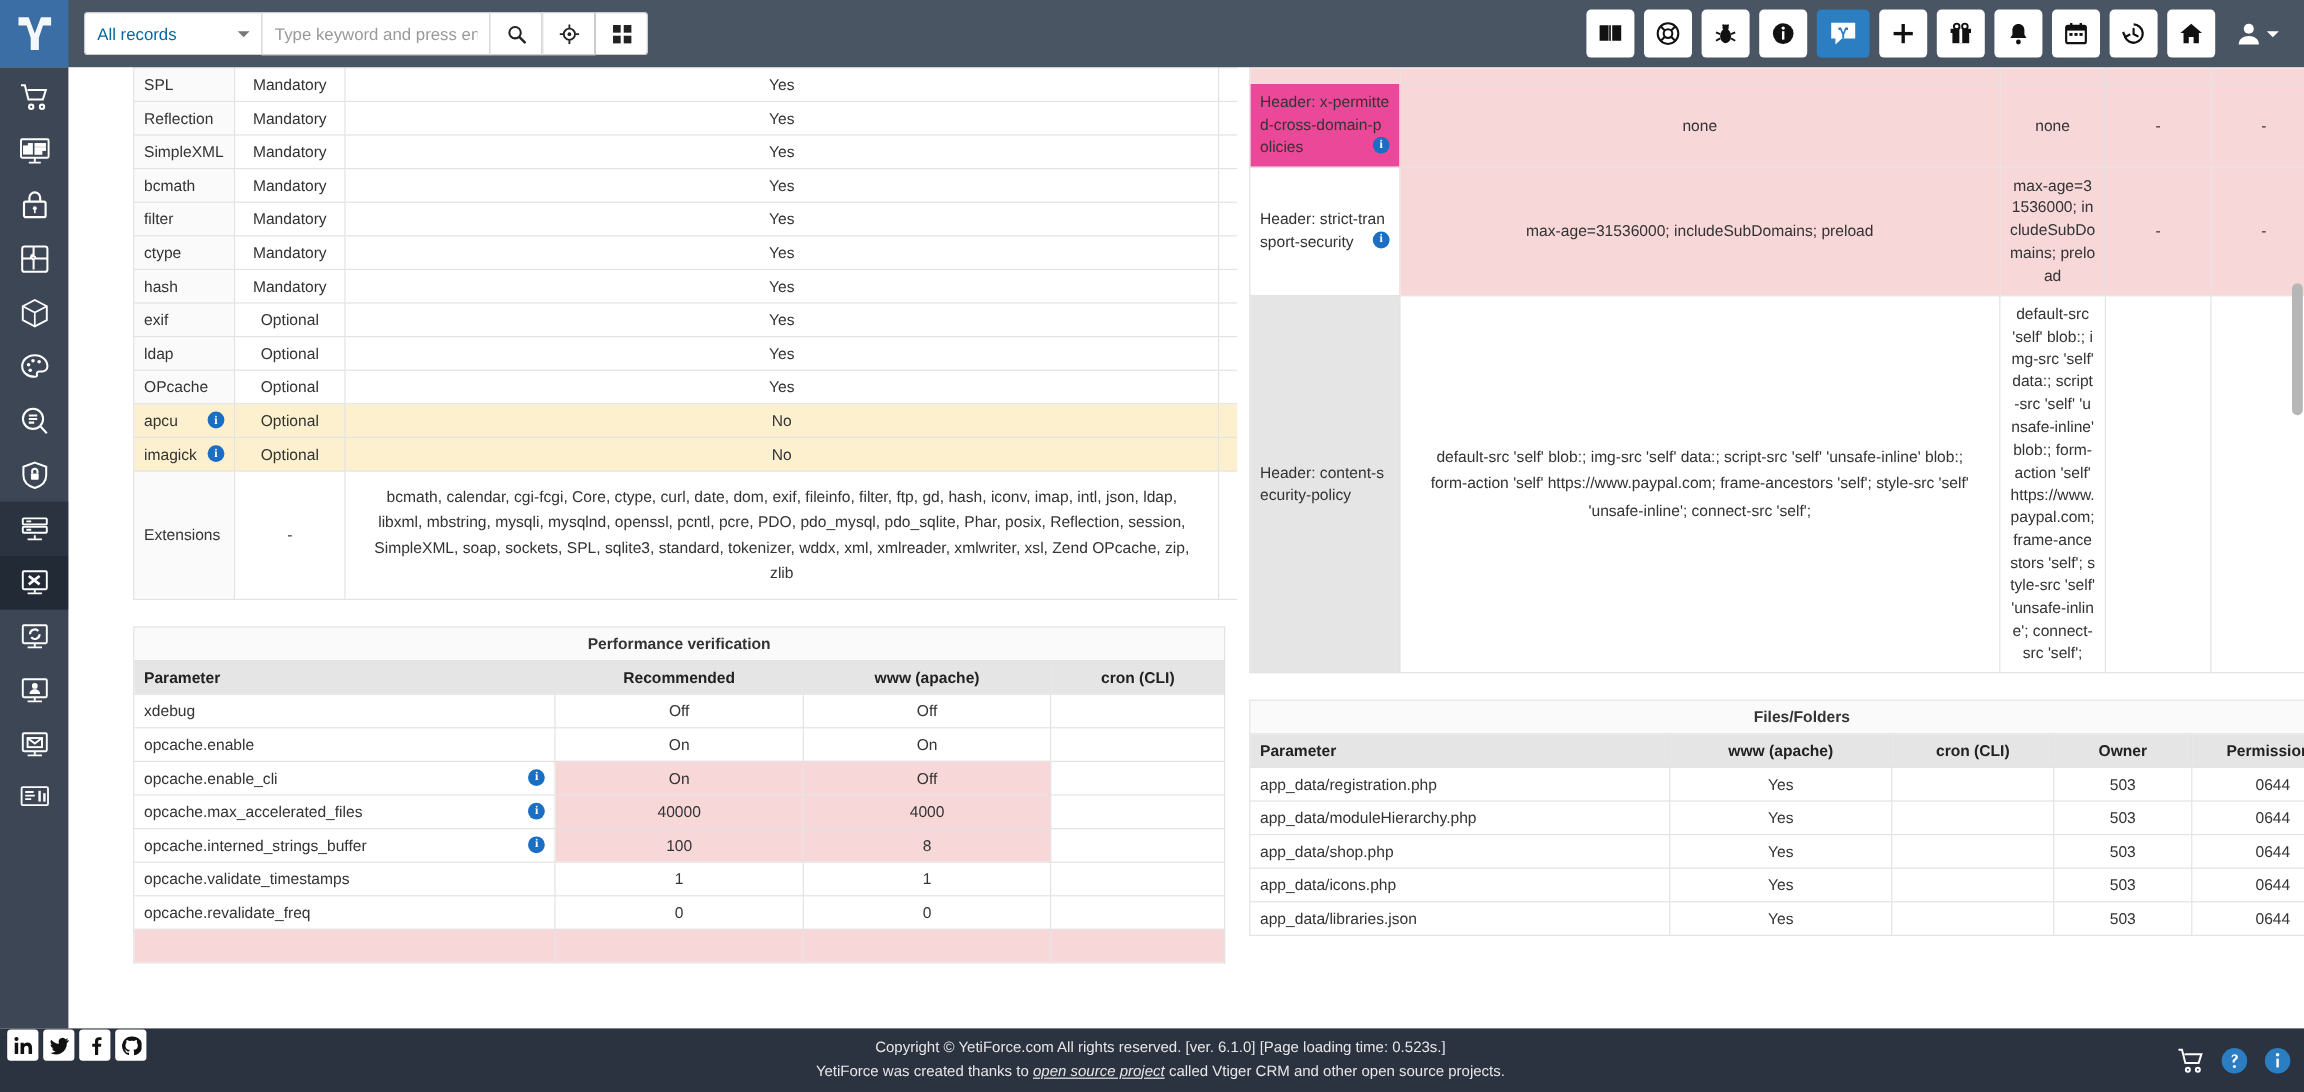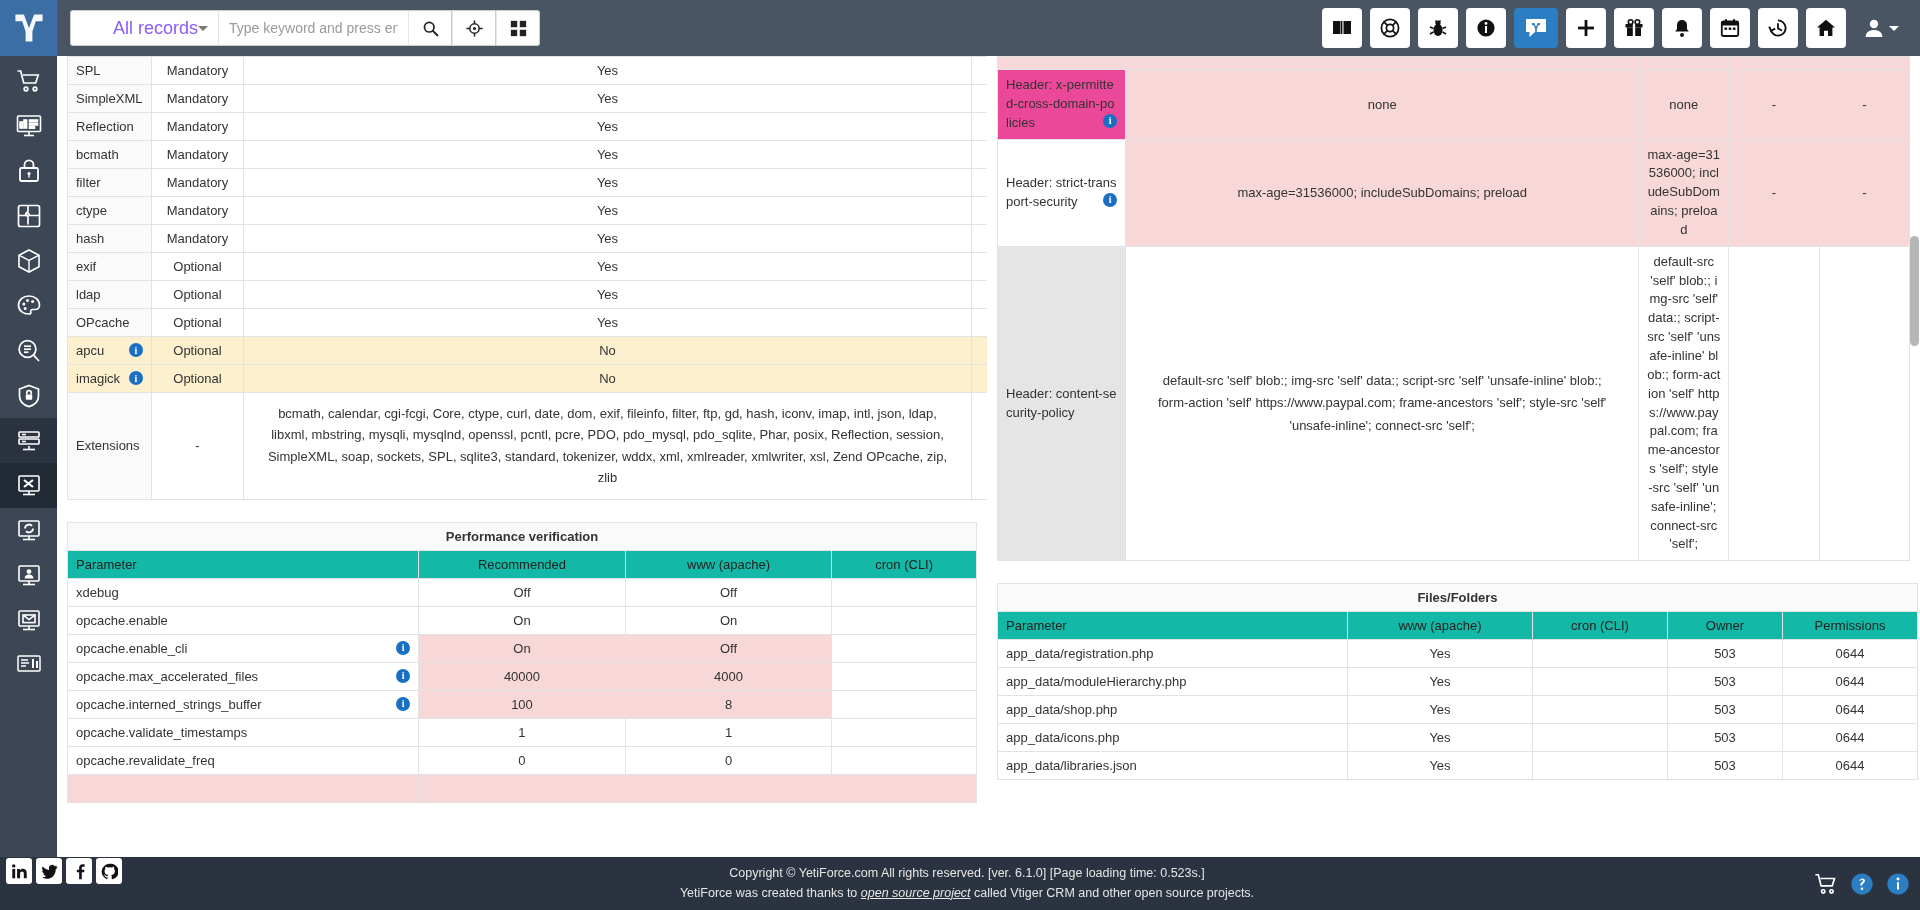"All records" .sel-records { color: #8b5cf6 -> #0369a1; font-size: 18px -> 14px; justify-content: flex-end -> space-between }
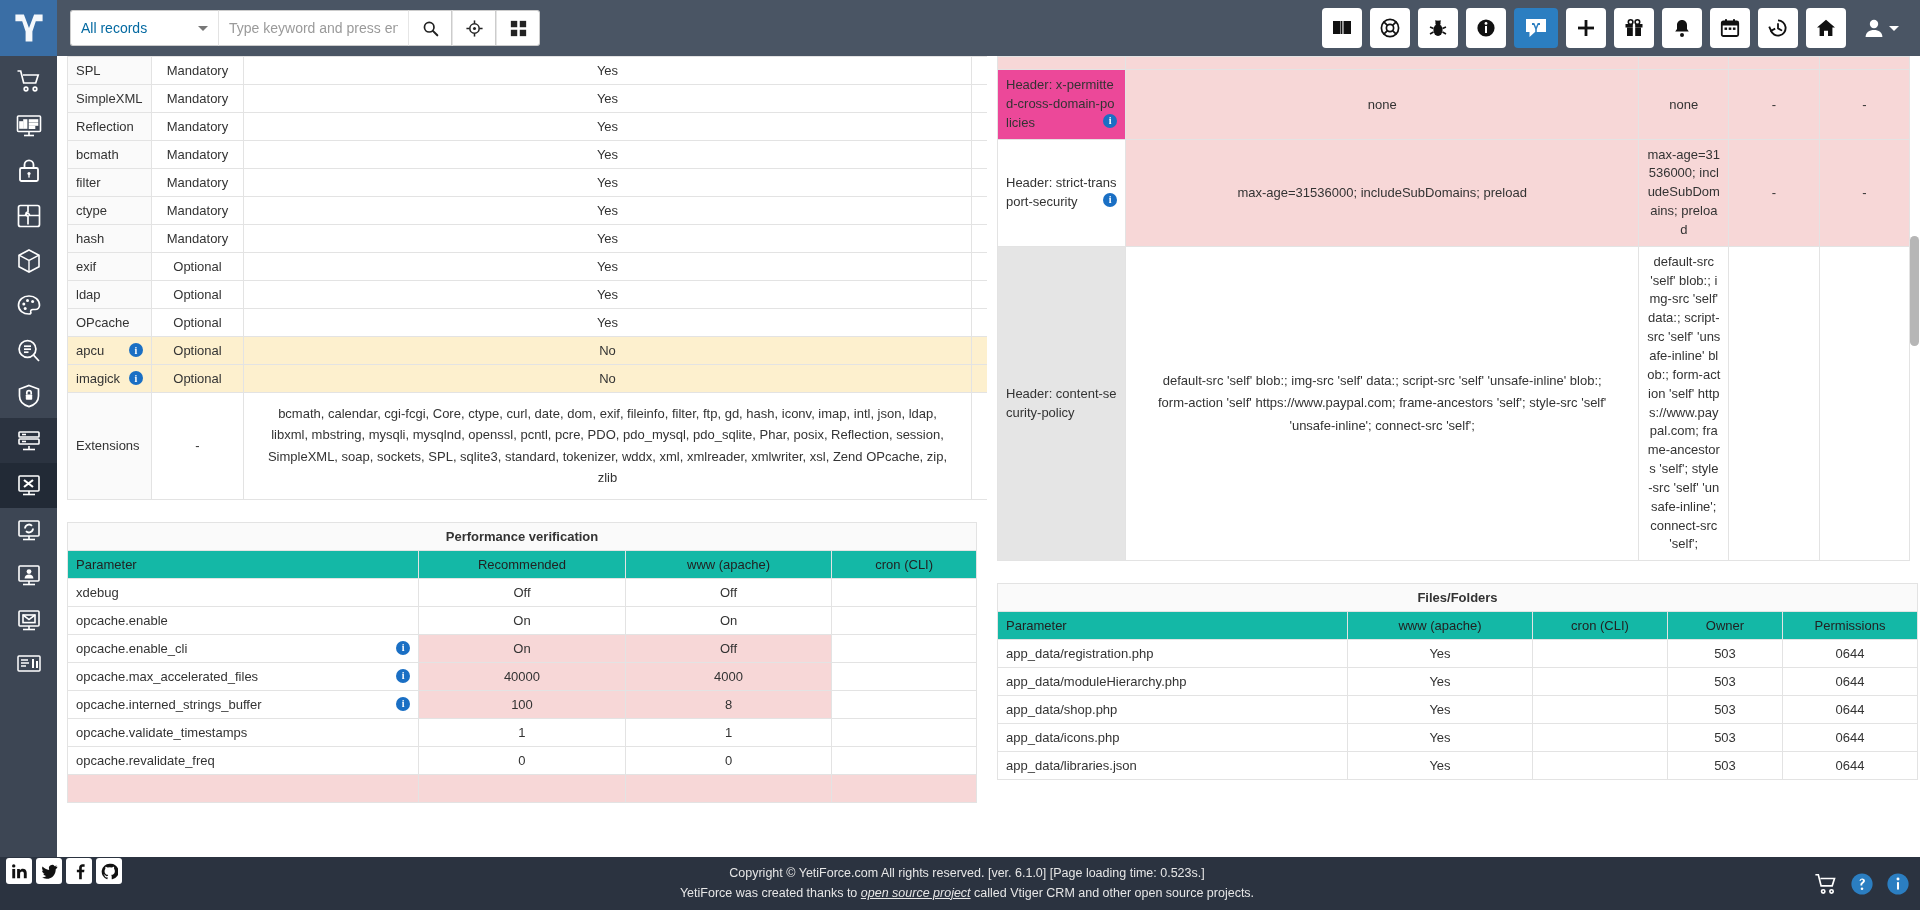"SPL" .body-row { gap: none -> 44px }
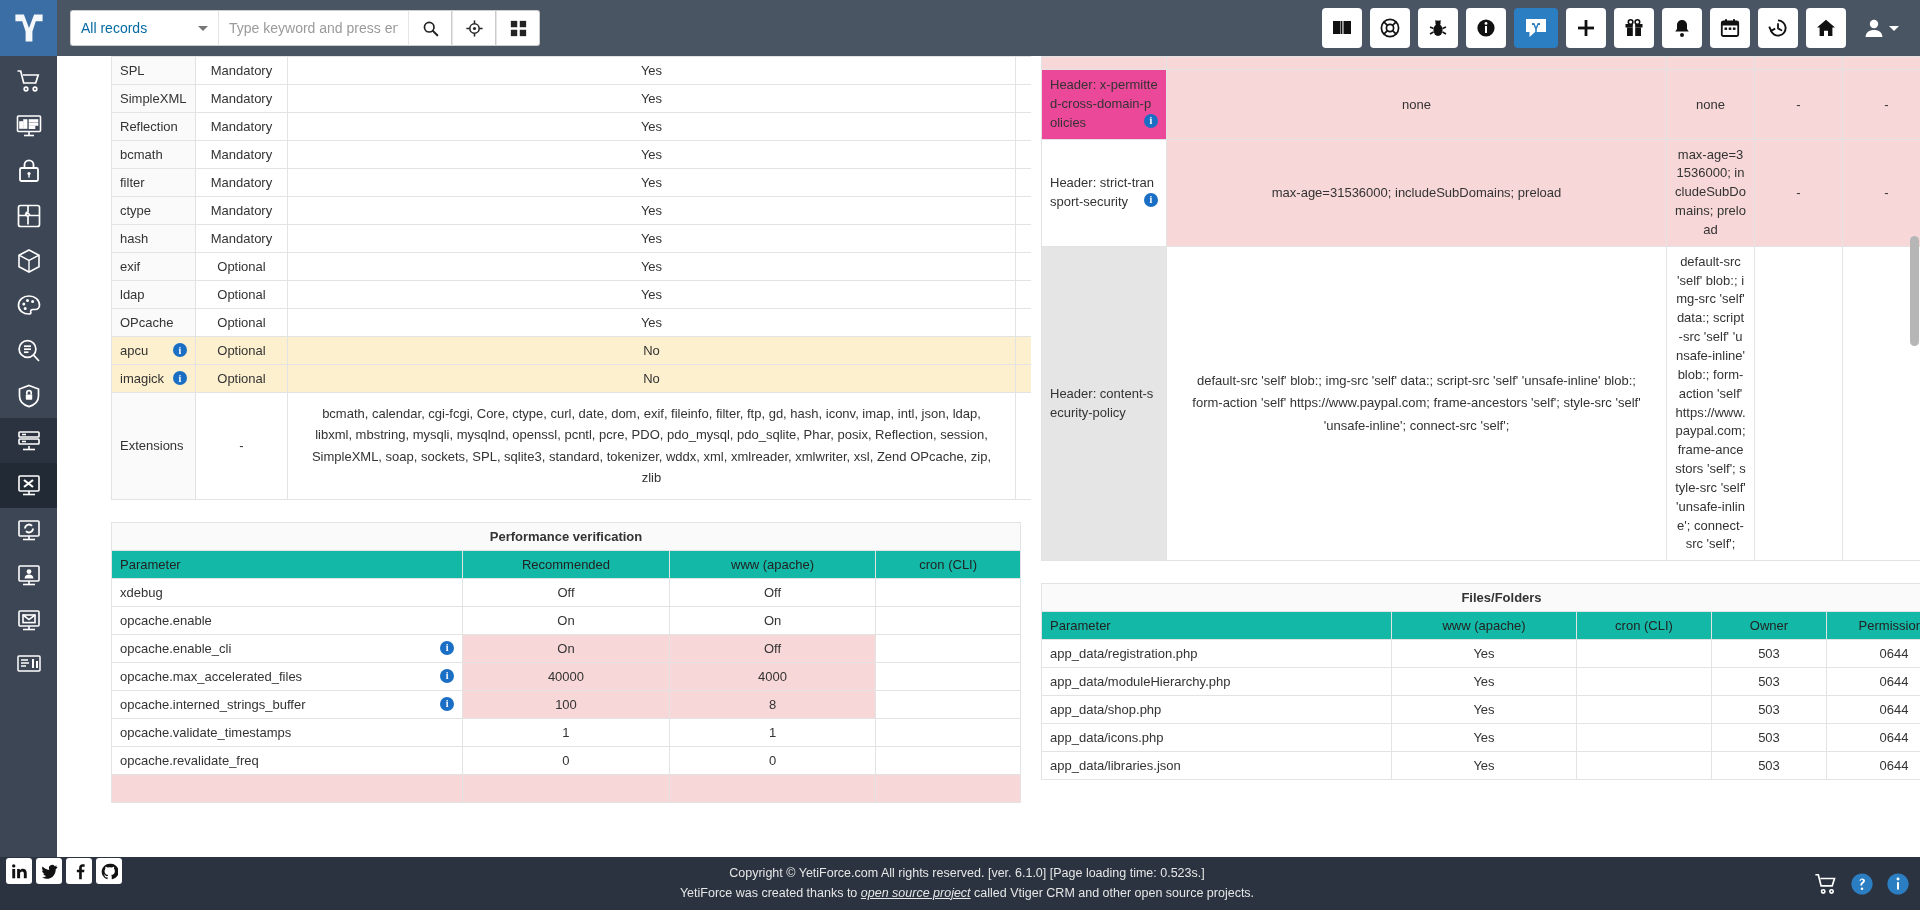"SimpleXML" tr { order: before "Reflection" -> after "Reflection" }
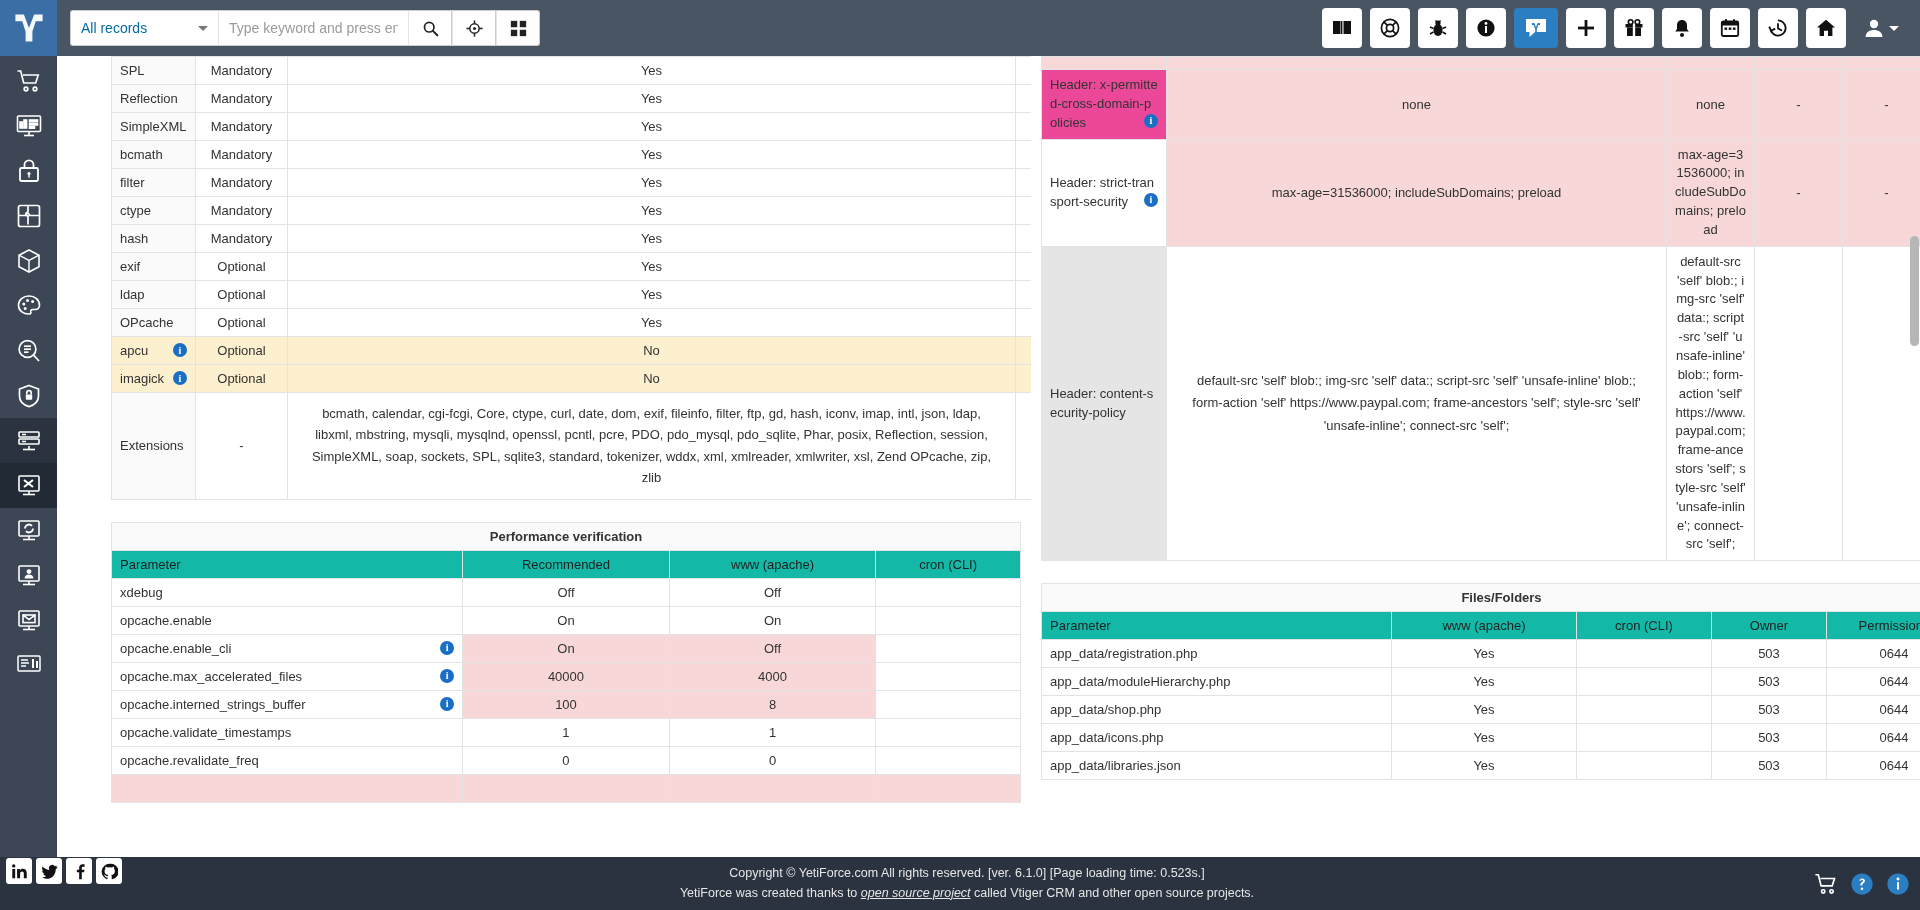"Parameter" .hdr th { background: #14b8a6 -> #e5e5e5; font-weight: normal -> bold }
